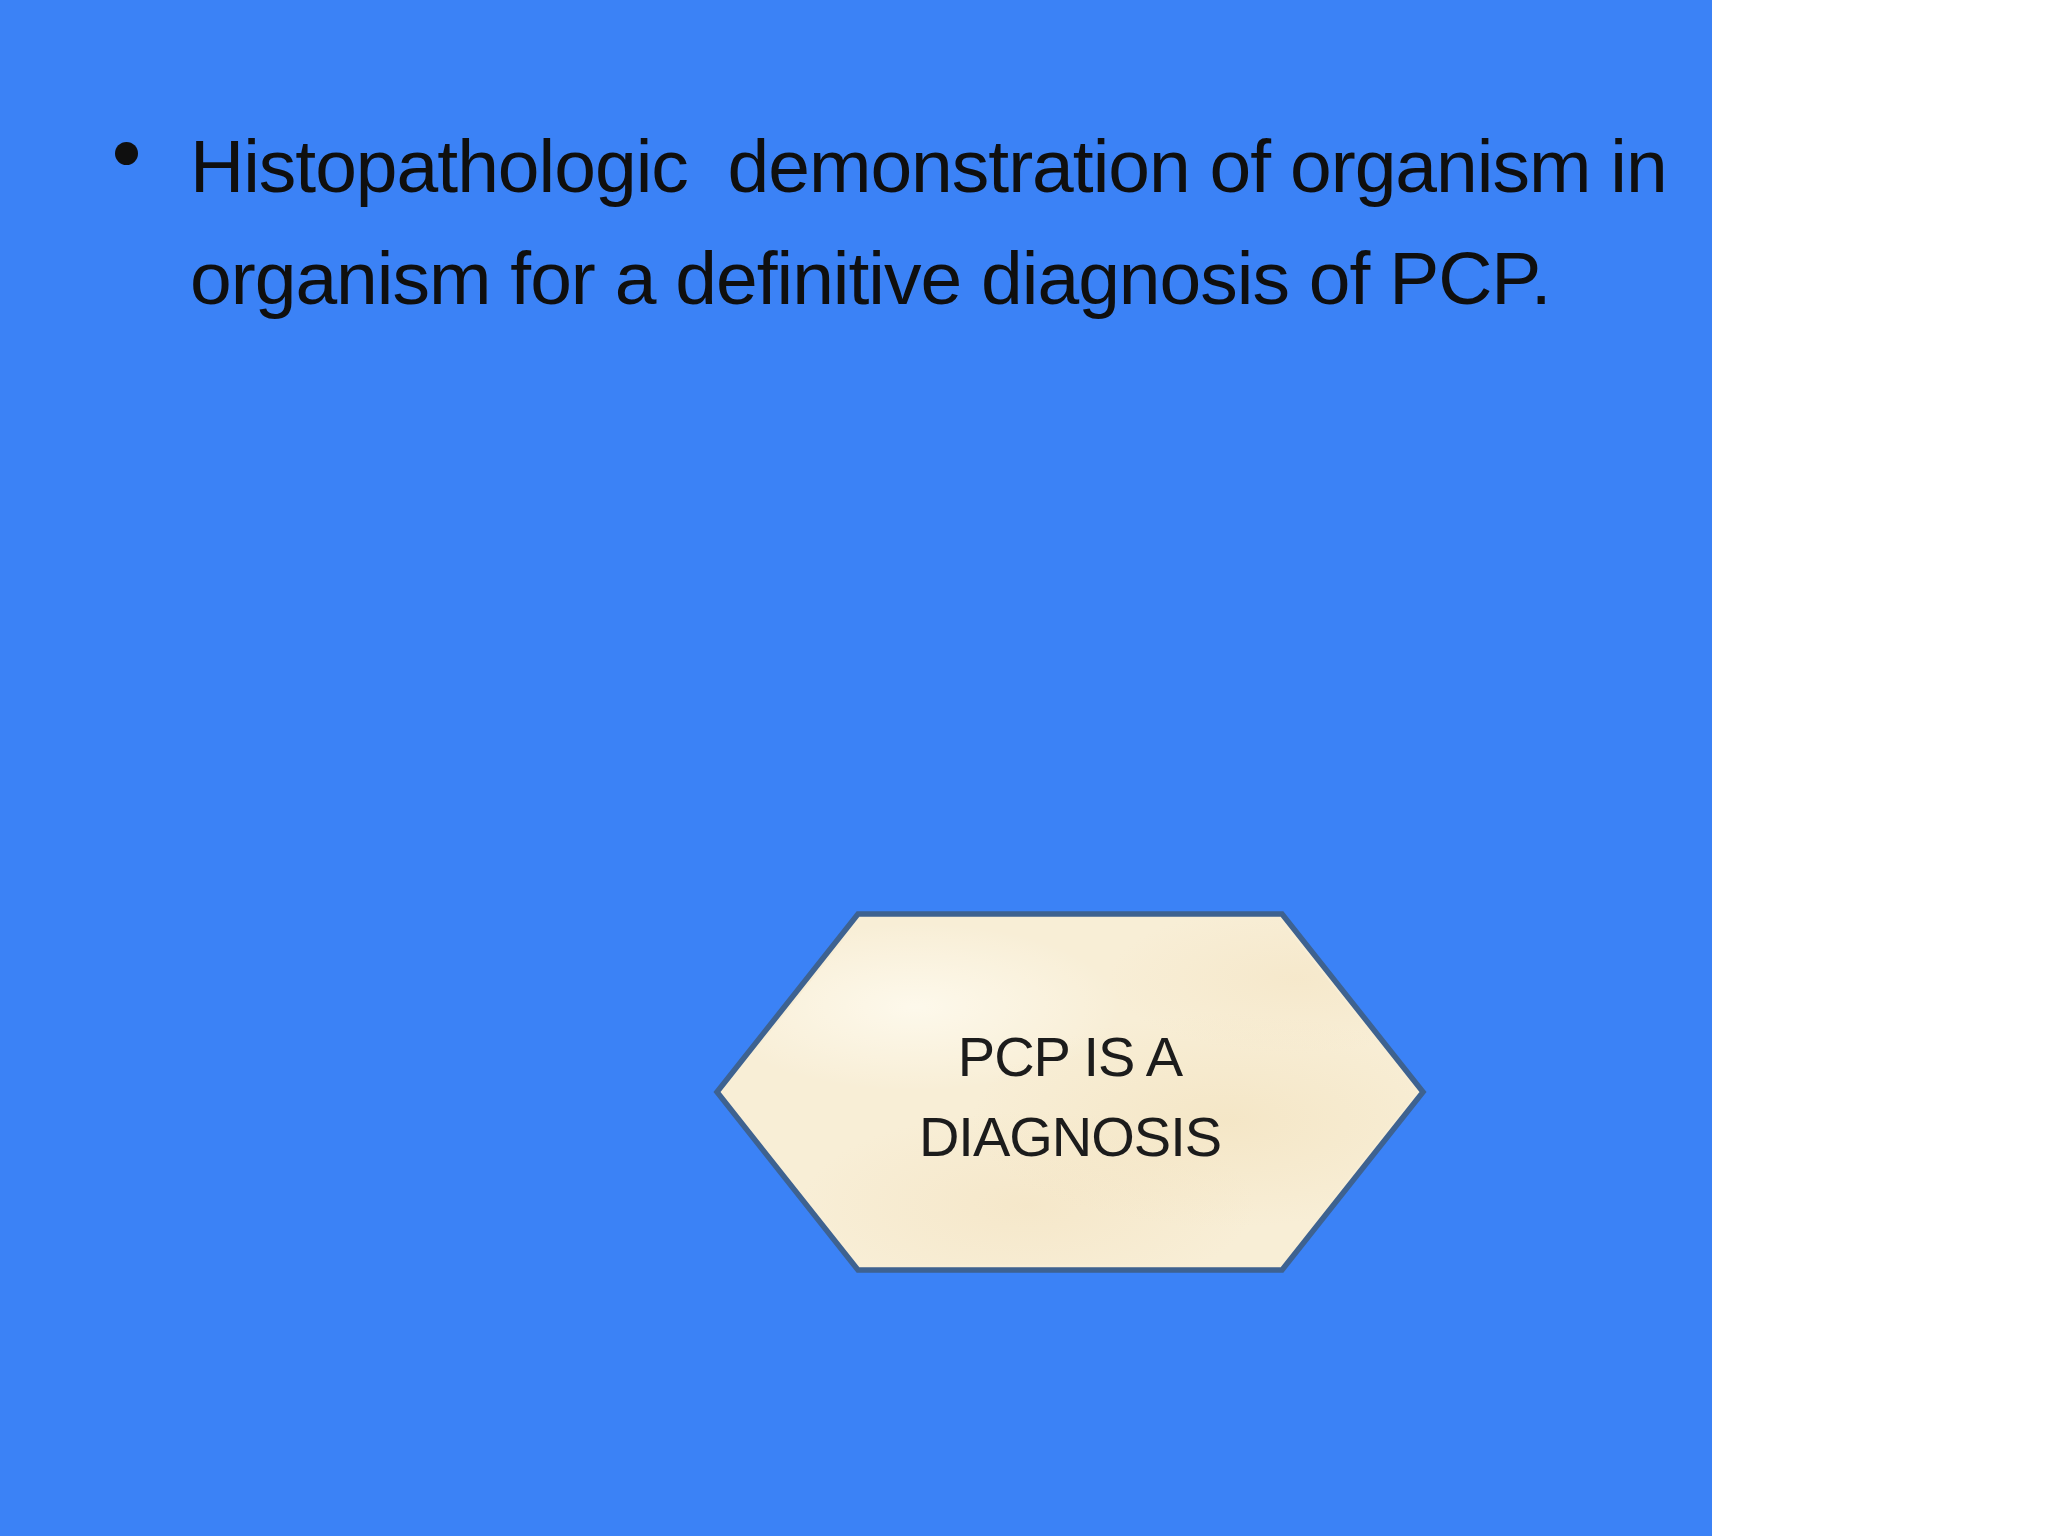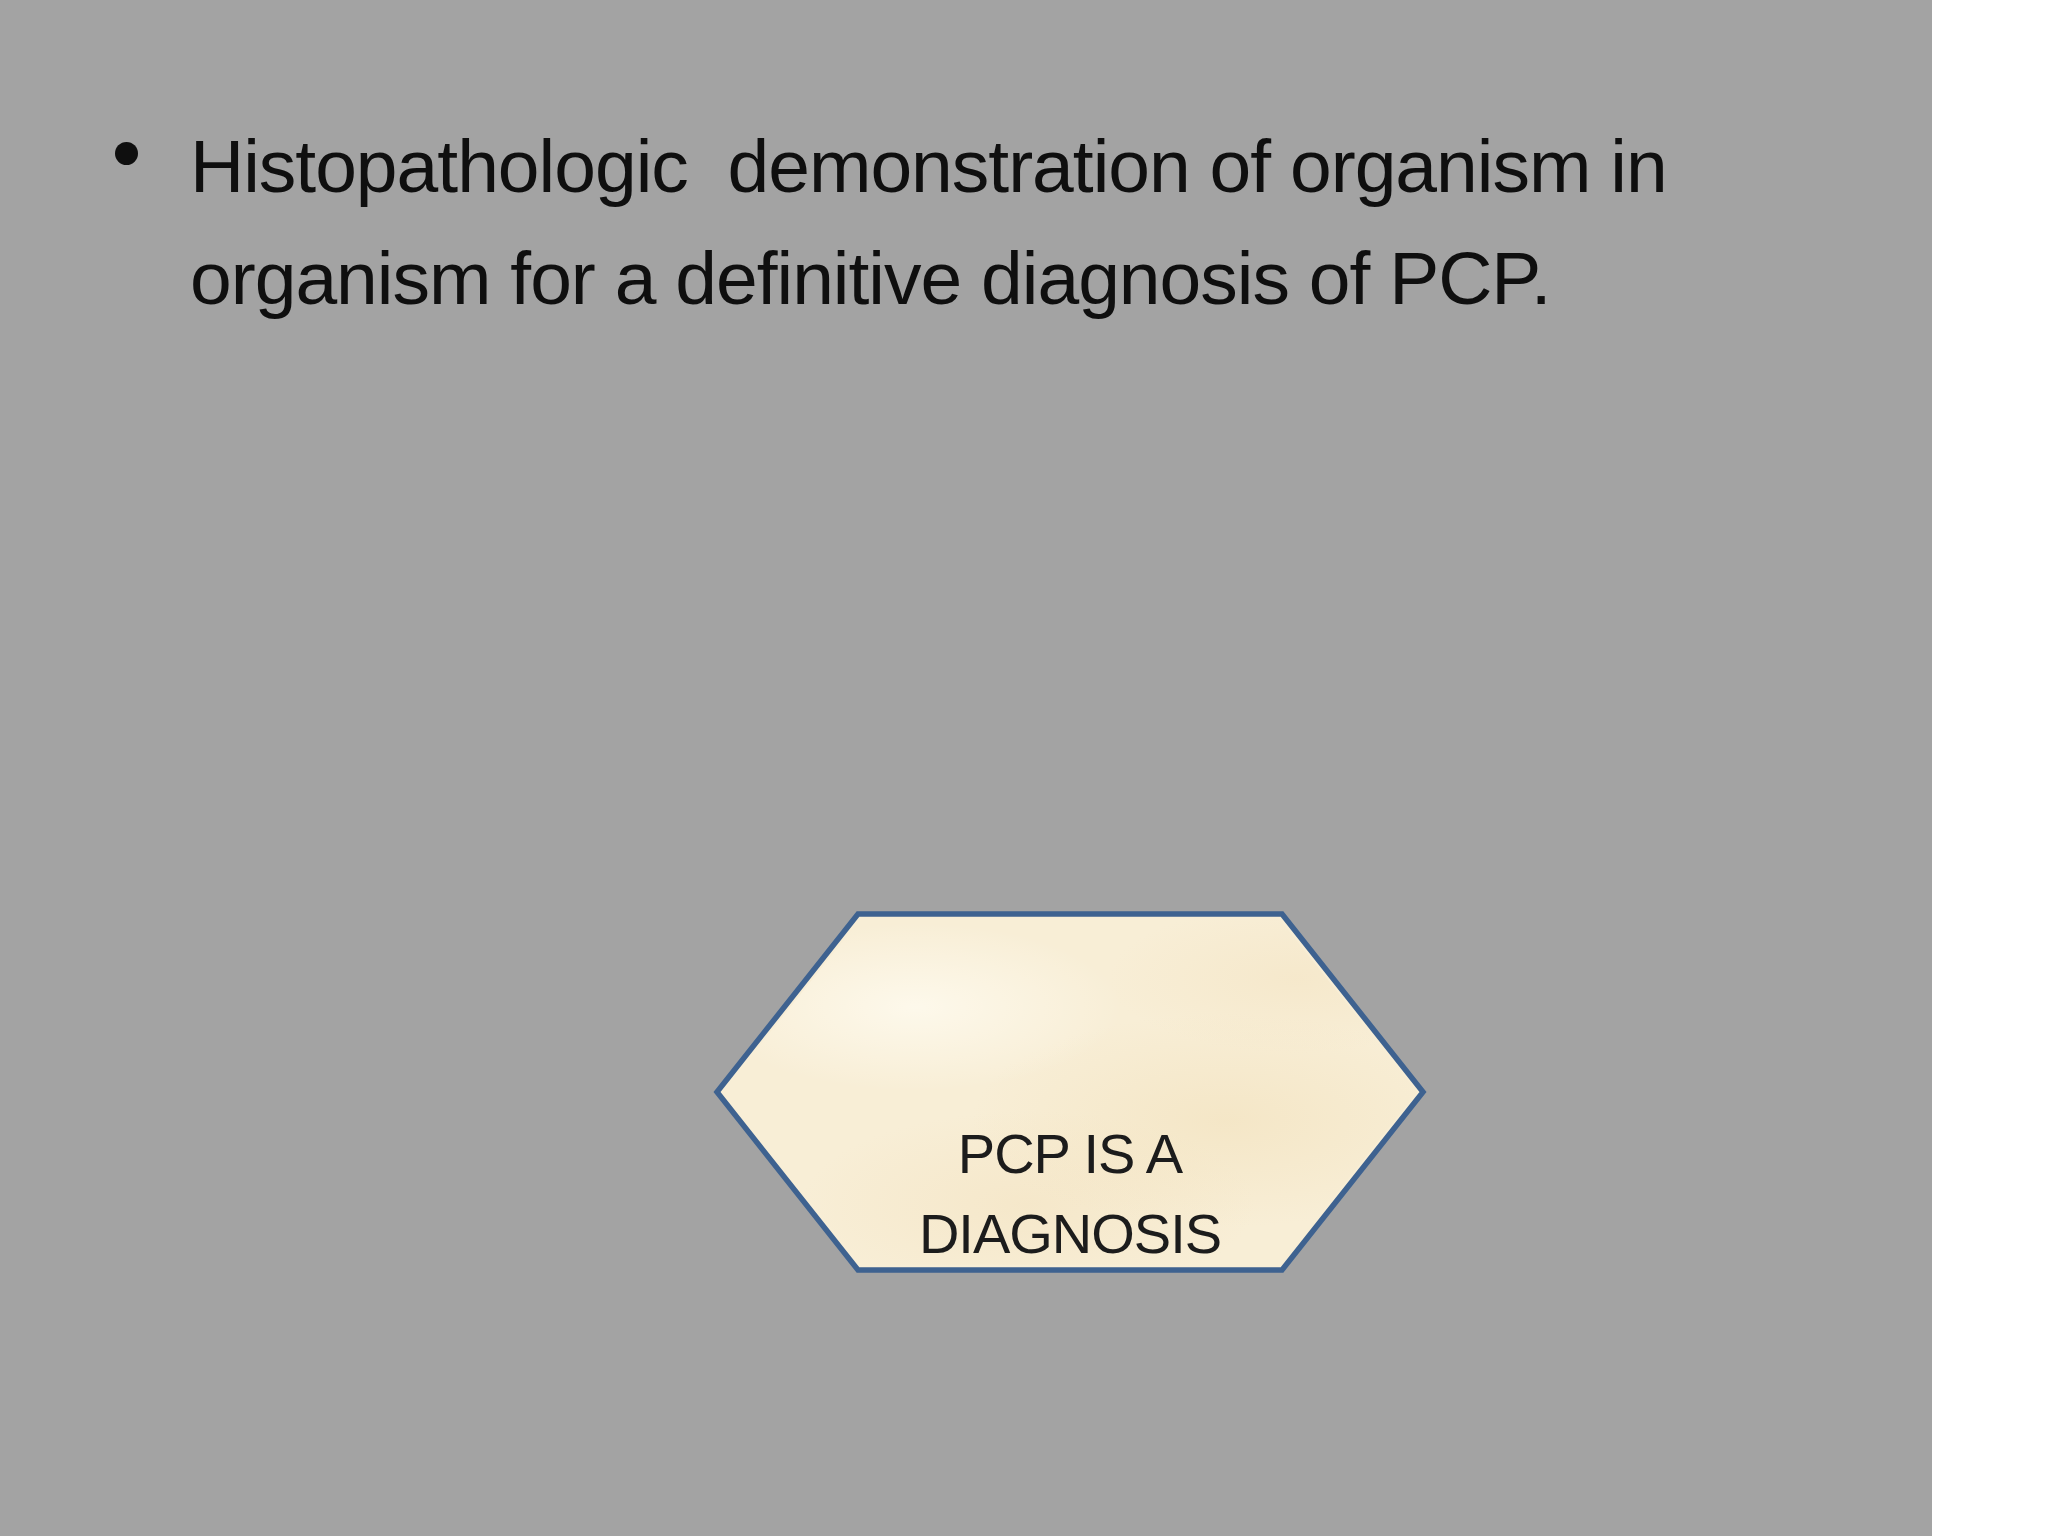"Histopathologic demonstration of" .slide { background: #a3a3a3 -> #3b82f6; width: 1932px -> 1712px }
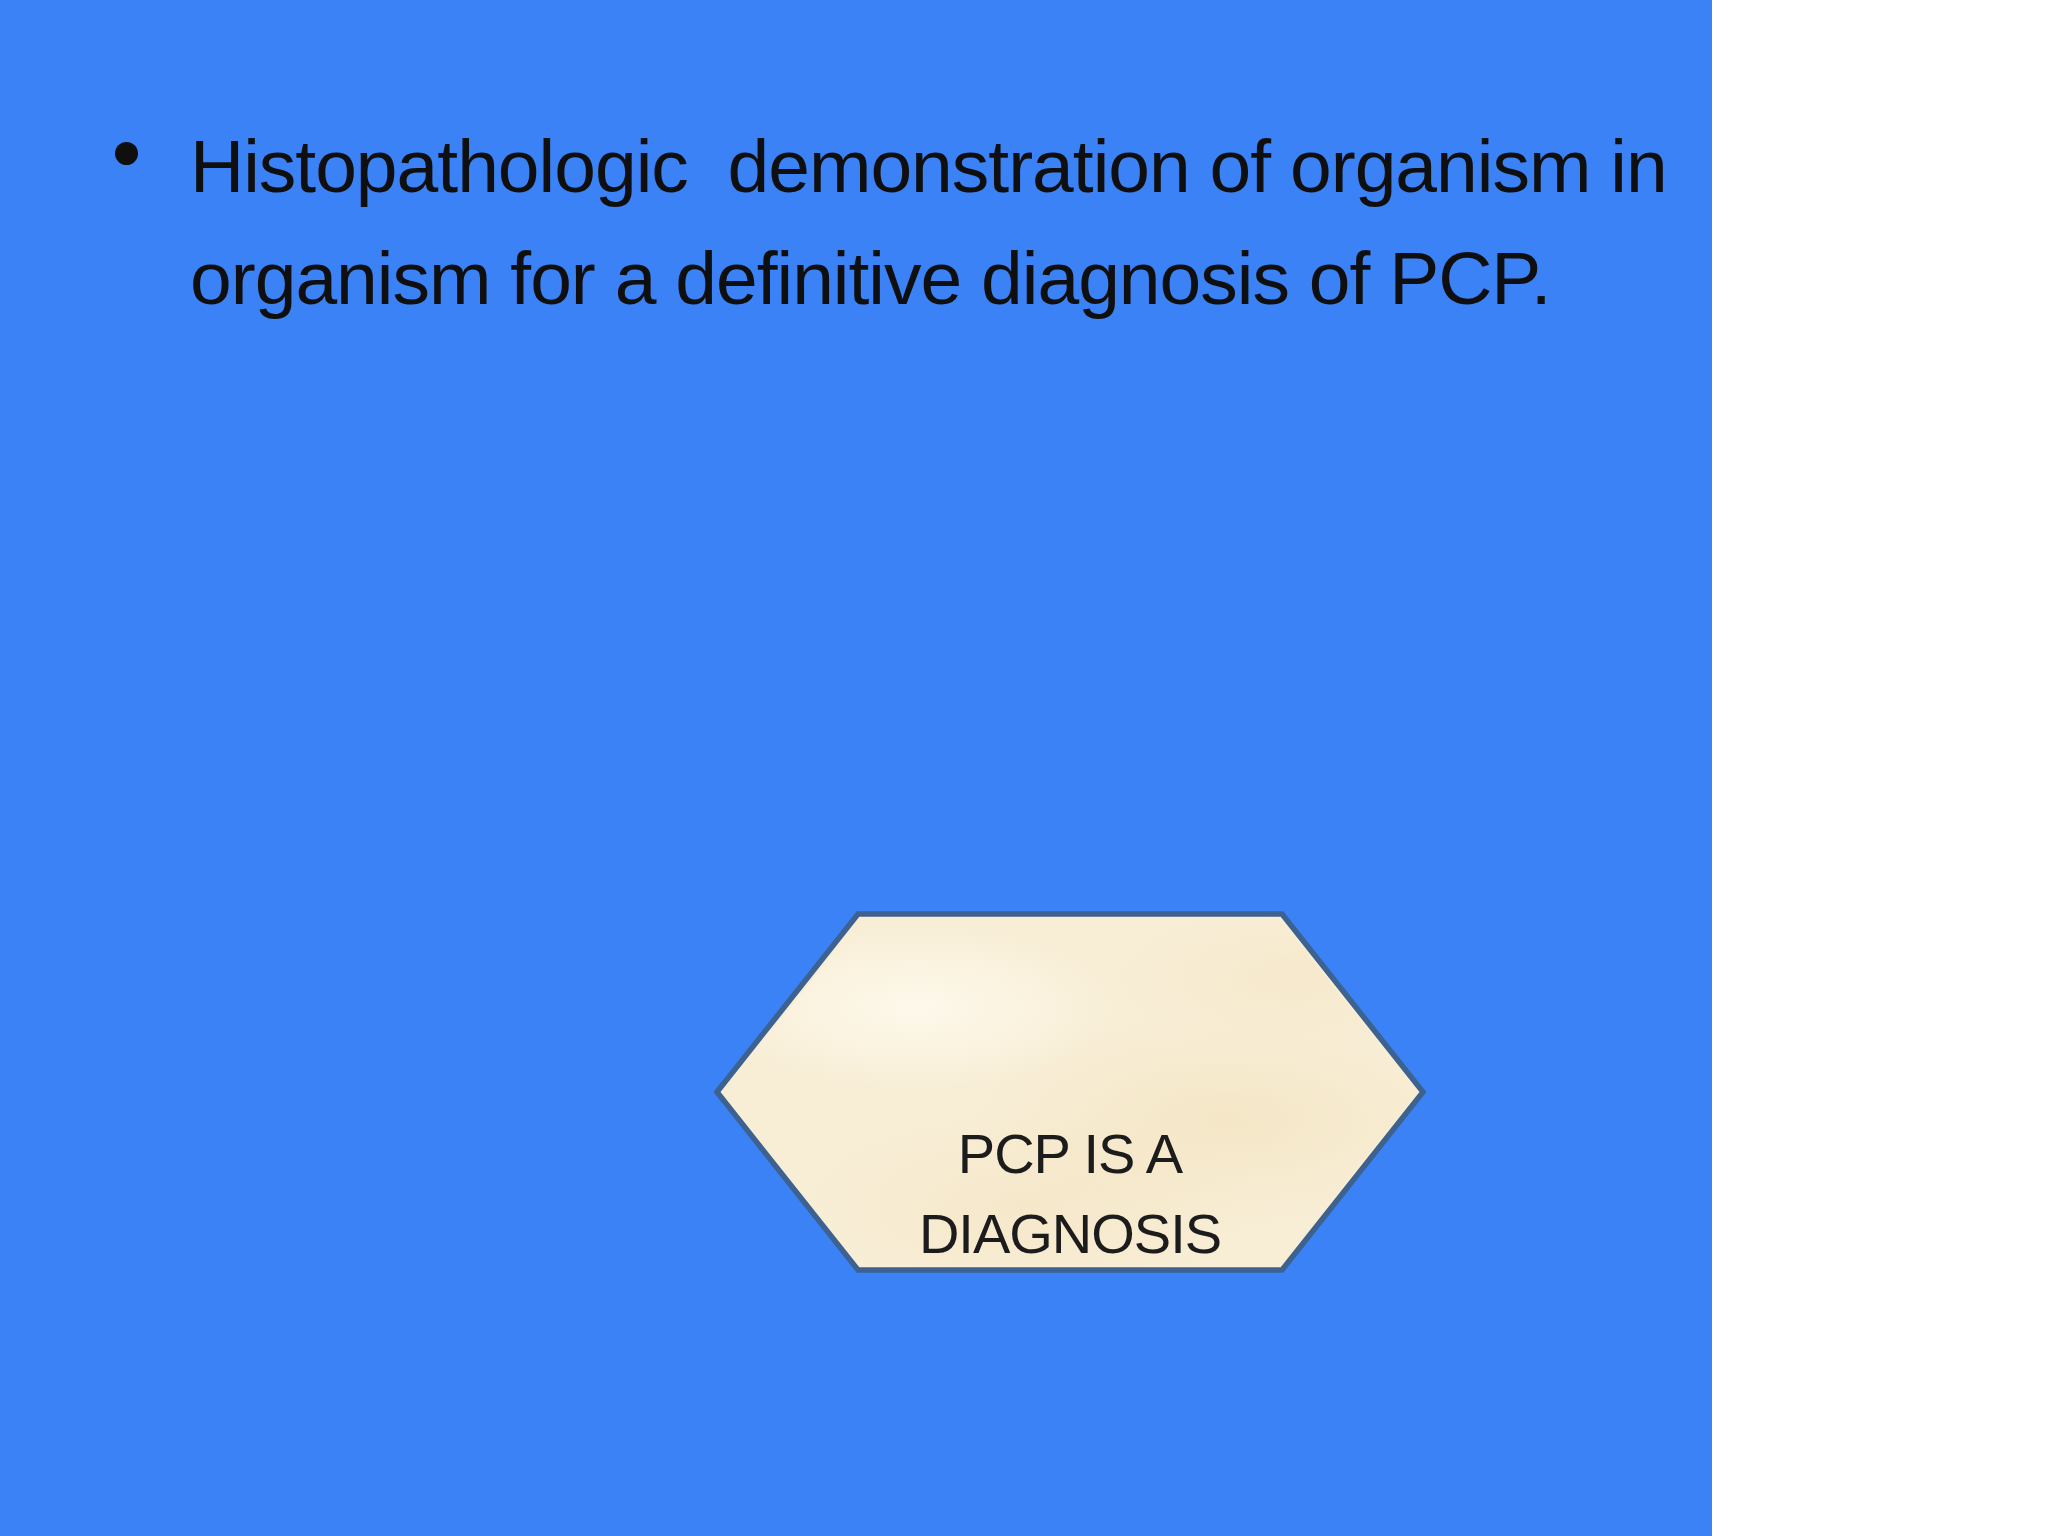"PCP IS A" .hexagon-label { justify-content: flex-end -> center }
